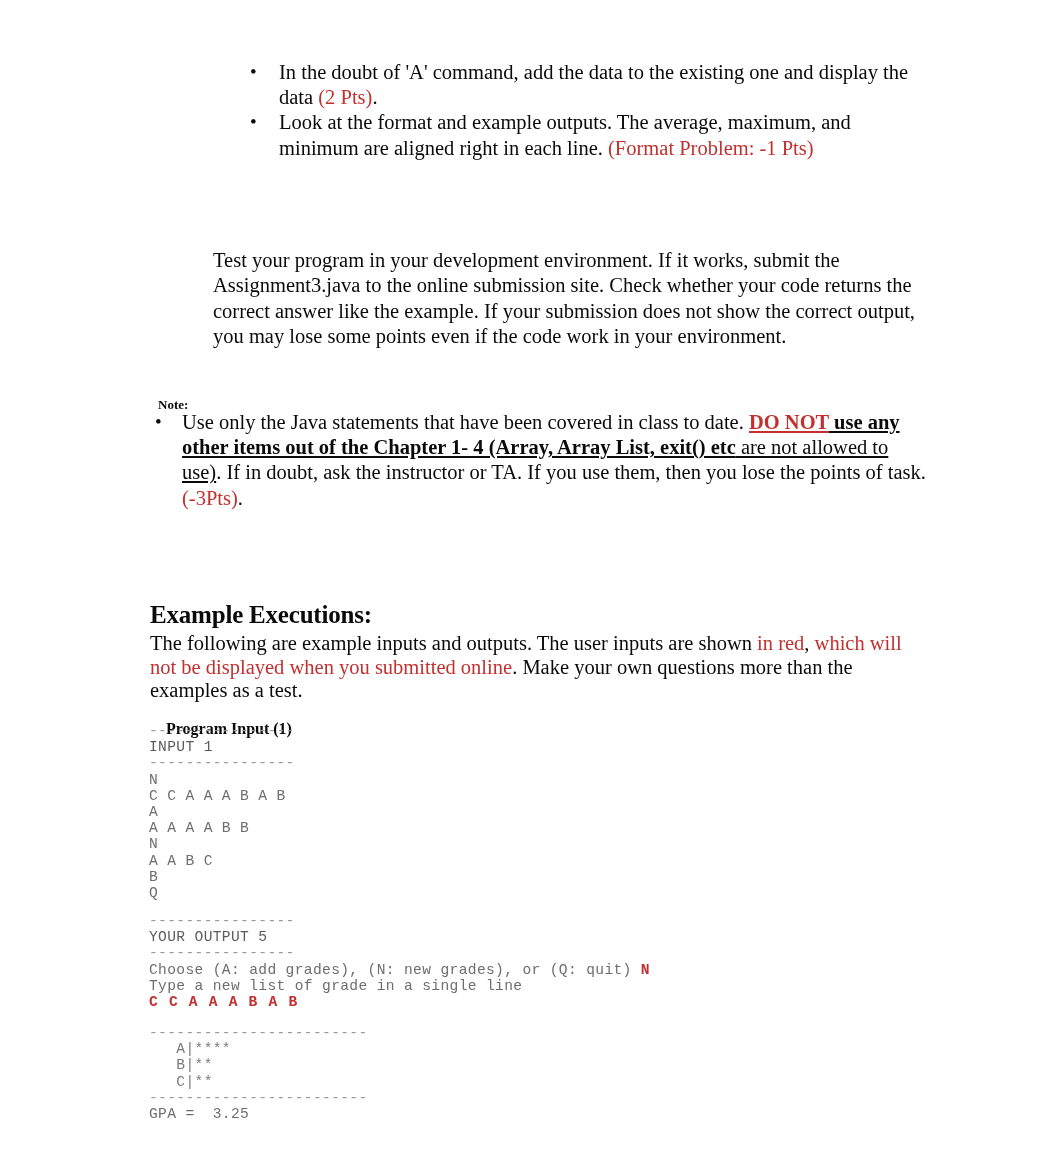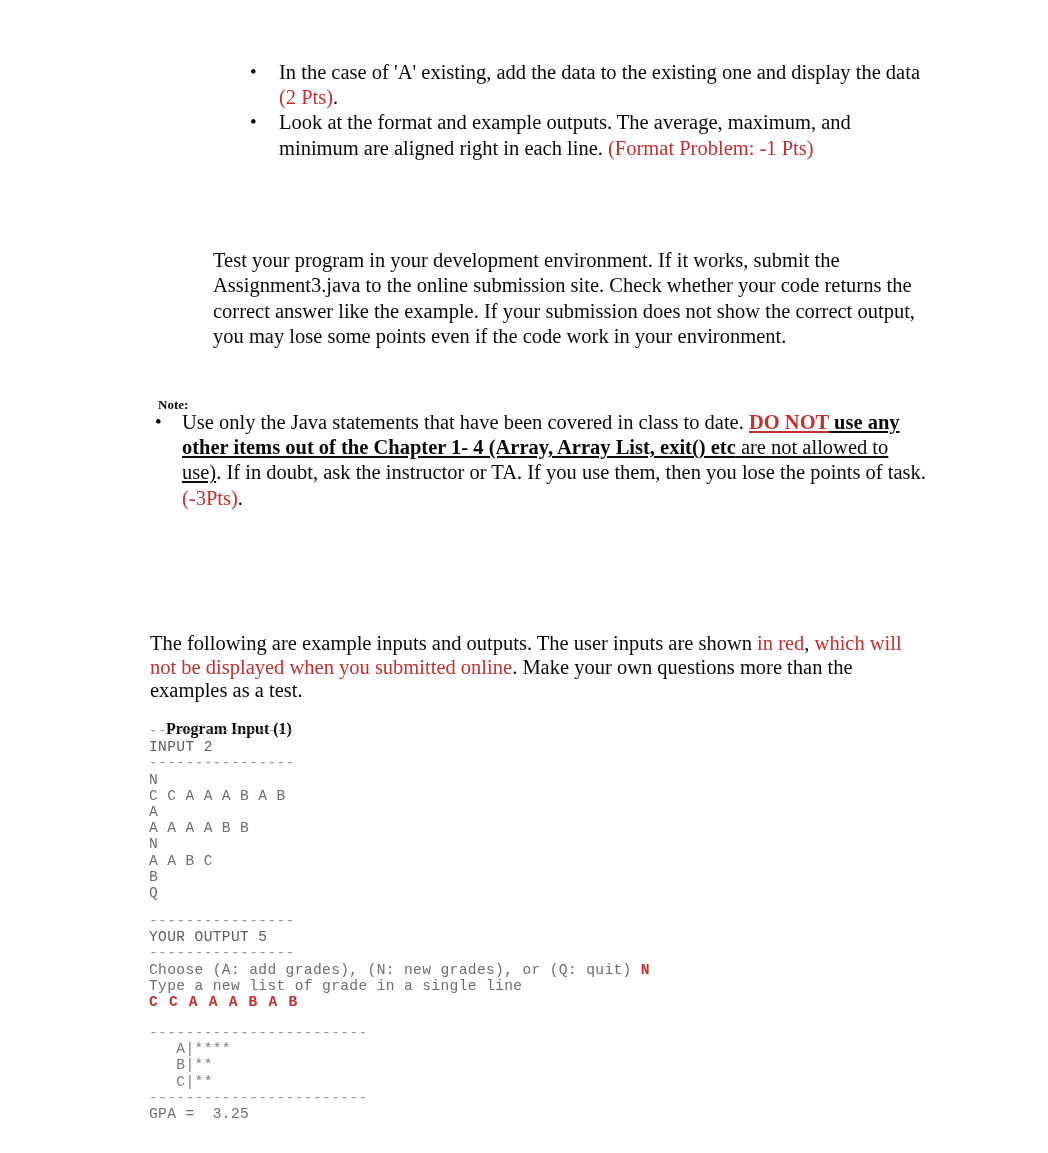"In the case of 'A'" span { text: case of 'A' existing -> doubt of 'A' command }
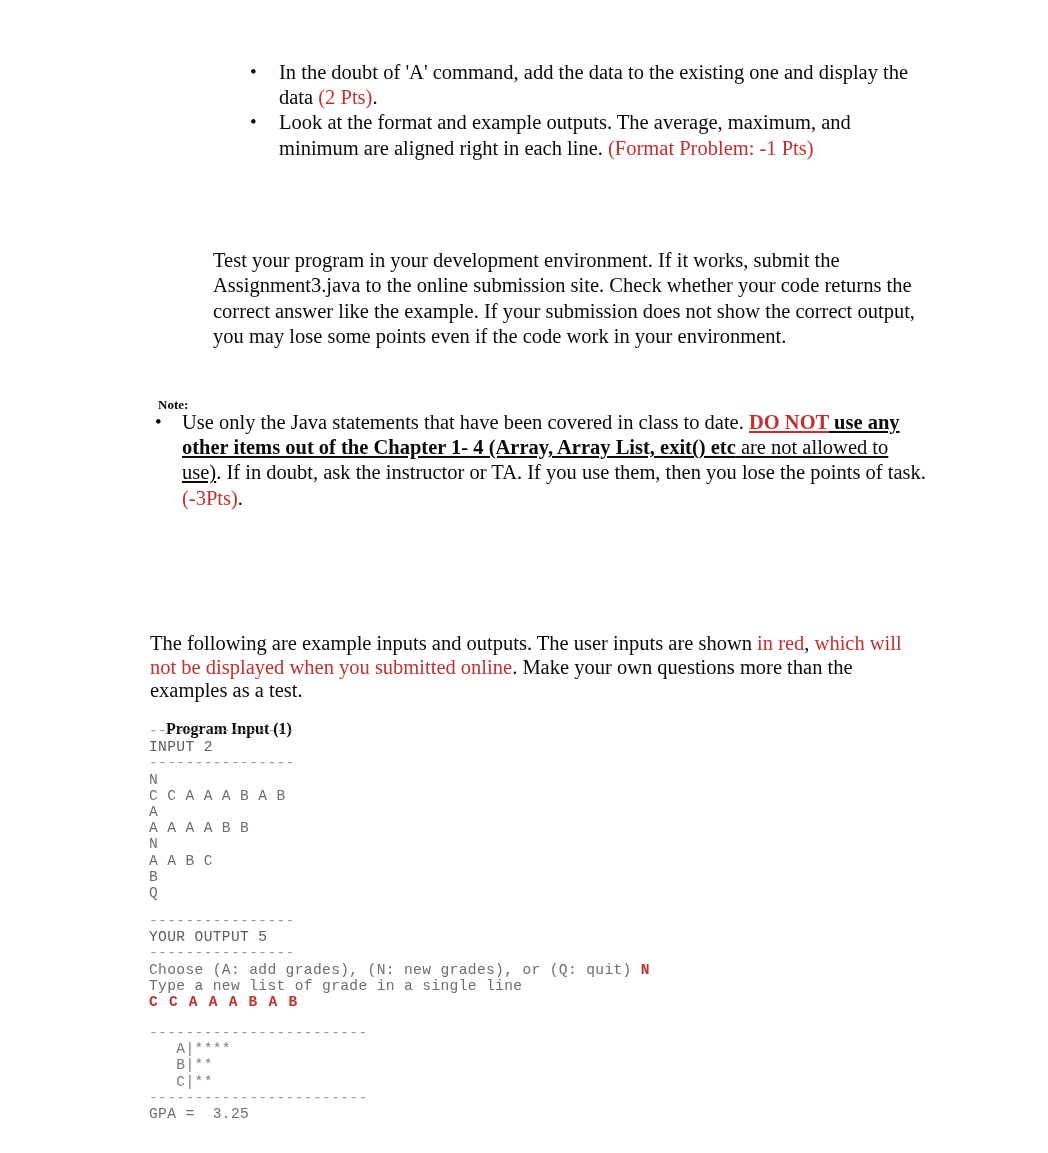"Example Executions:" div.ex-head { html: none -> <div>Example Executions:</div> }
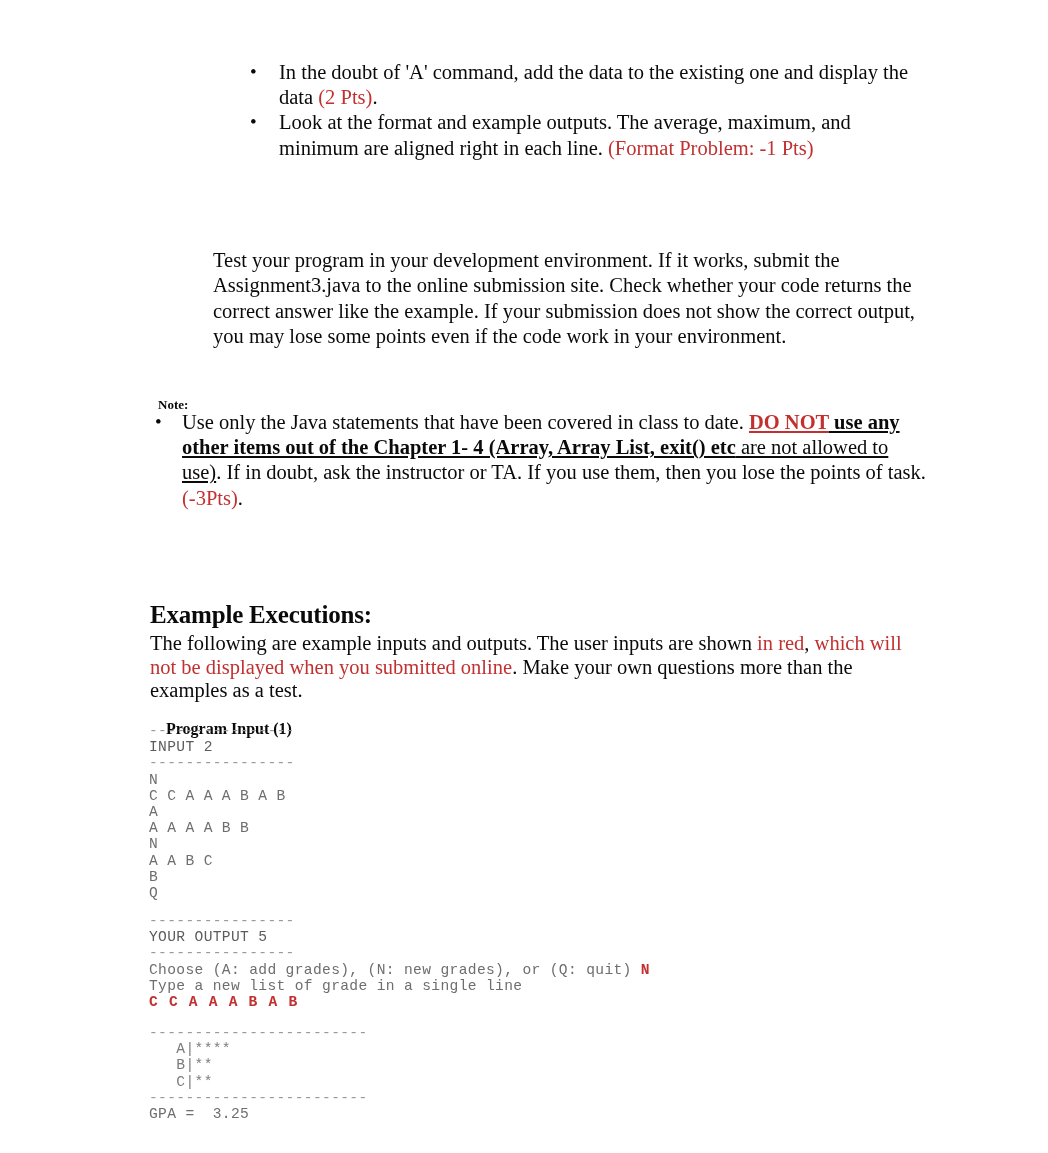"INPUT 2" span.lbl { text: 2 -> 1 }
